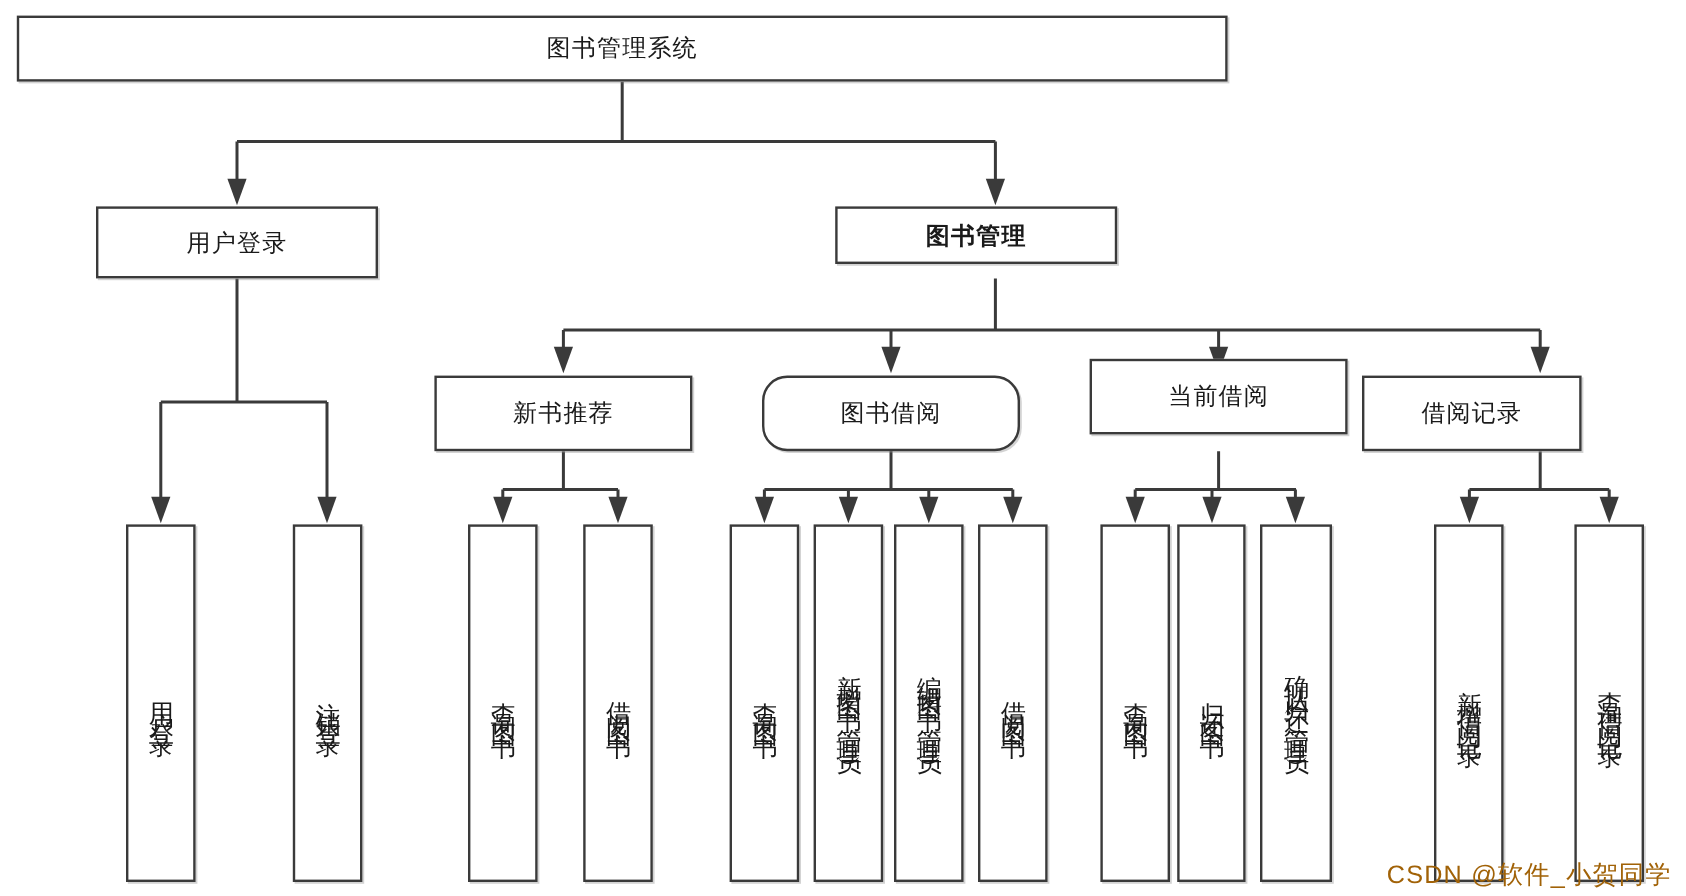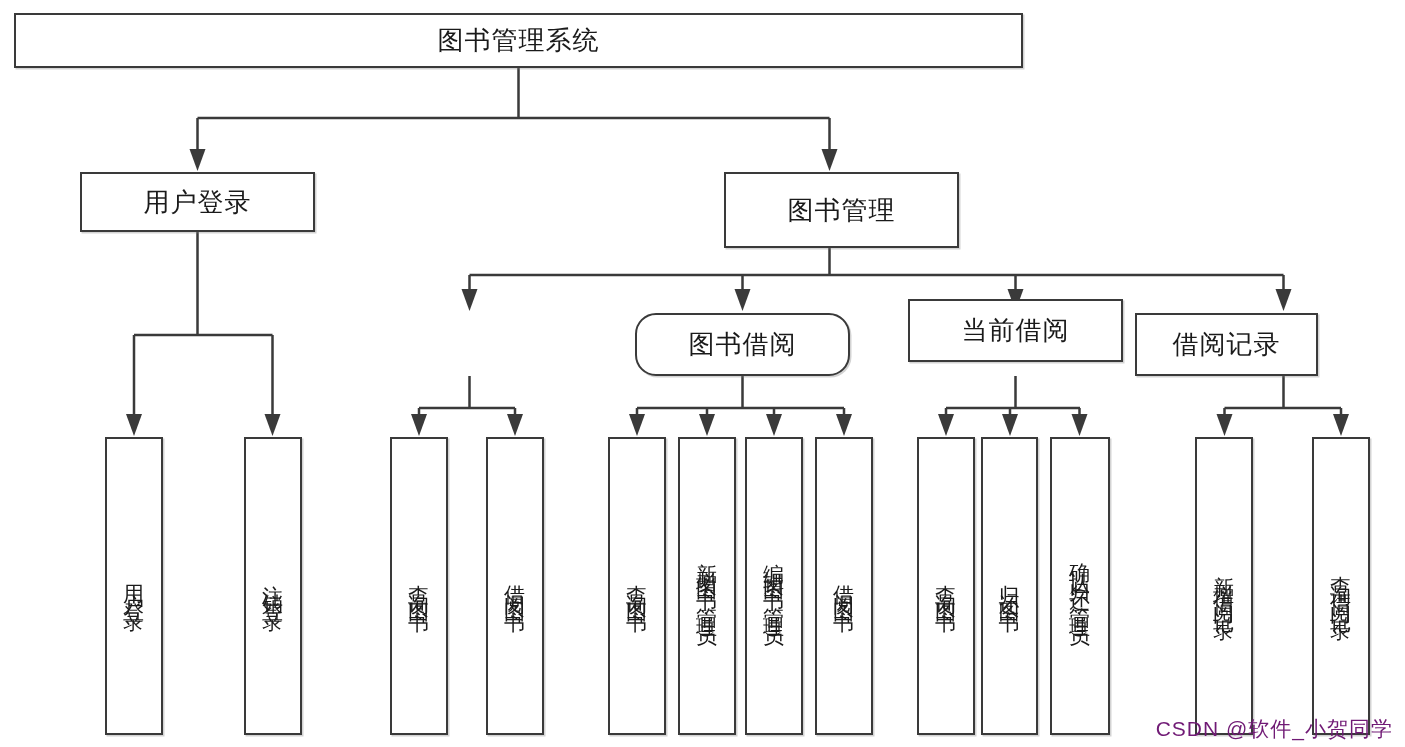"图书管理系统" .hbox span { font-size: 26px -> 20px }
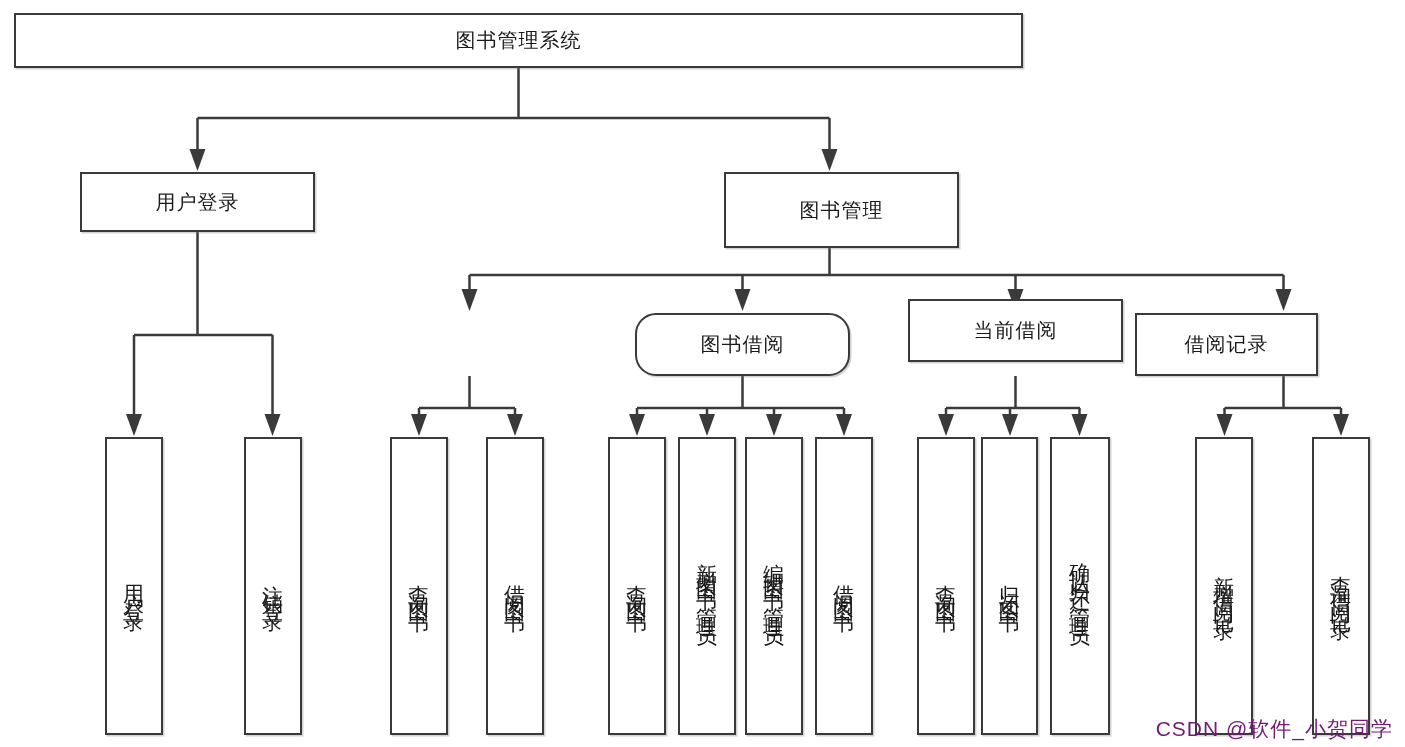"图书管理" .l2b { font-weight: none -> bold; height: 76px -> 48px; left: 724px -> 696px }
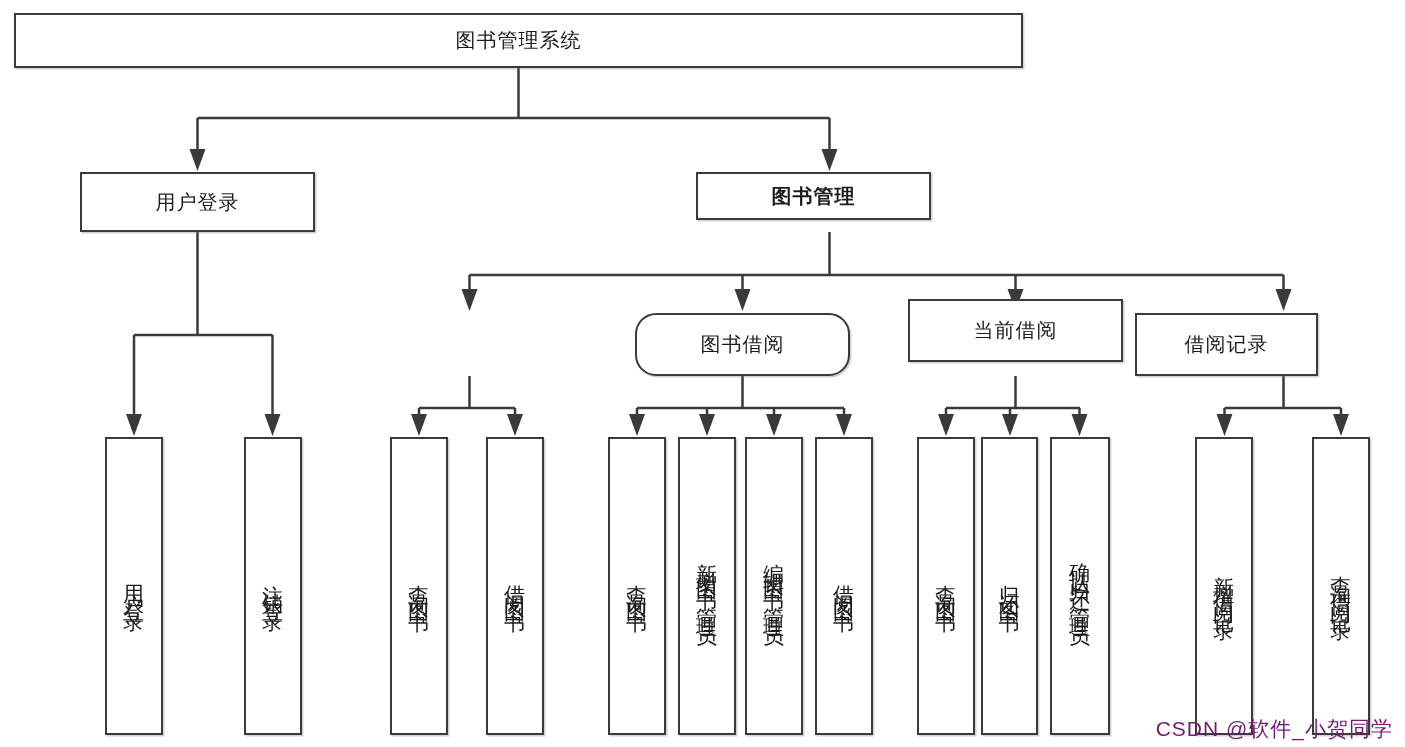"新书推荐" div.node { html: none -> <div> <span>新书推荐</span> </div> }
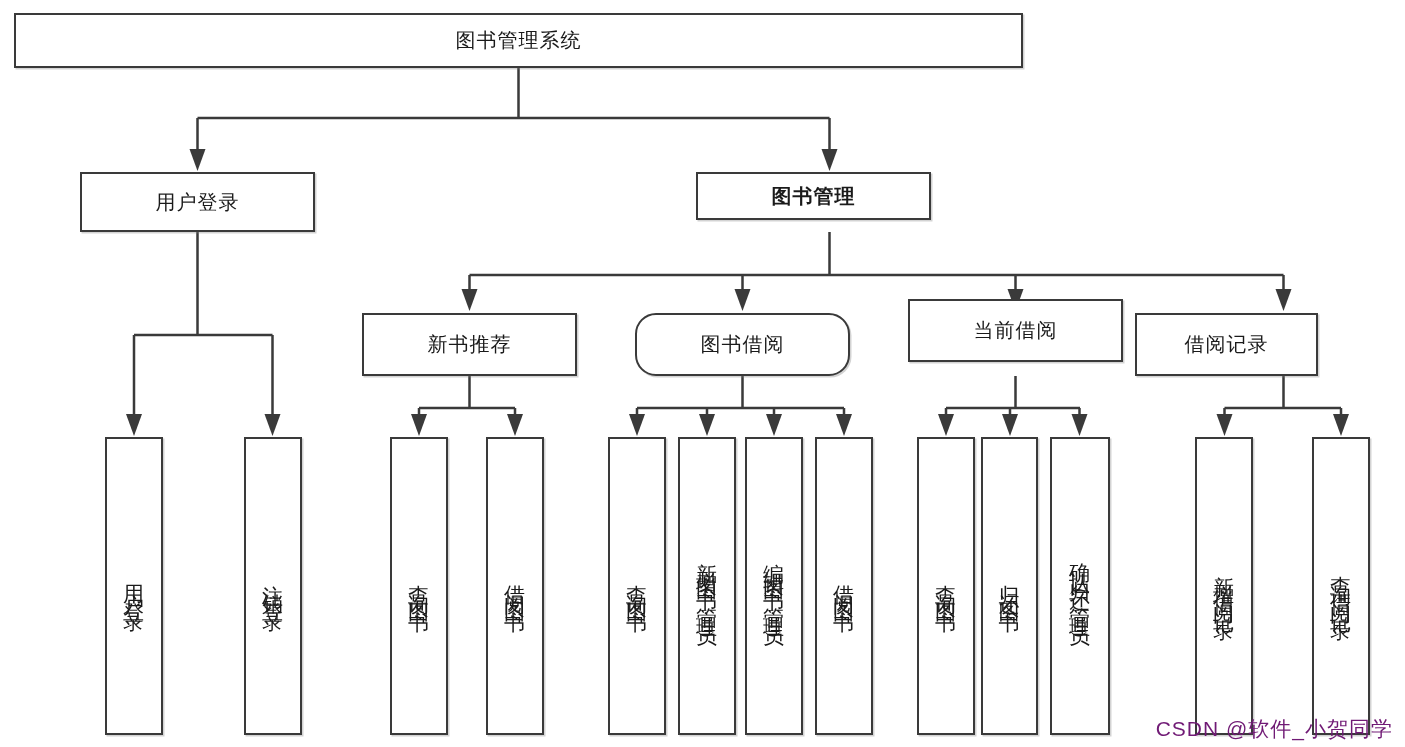"CSDN @软件_小贺同学" .watermark { color: #701a75 -> #a16207 }
